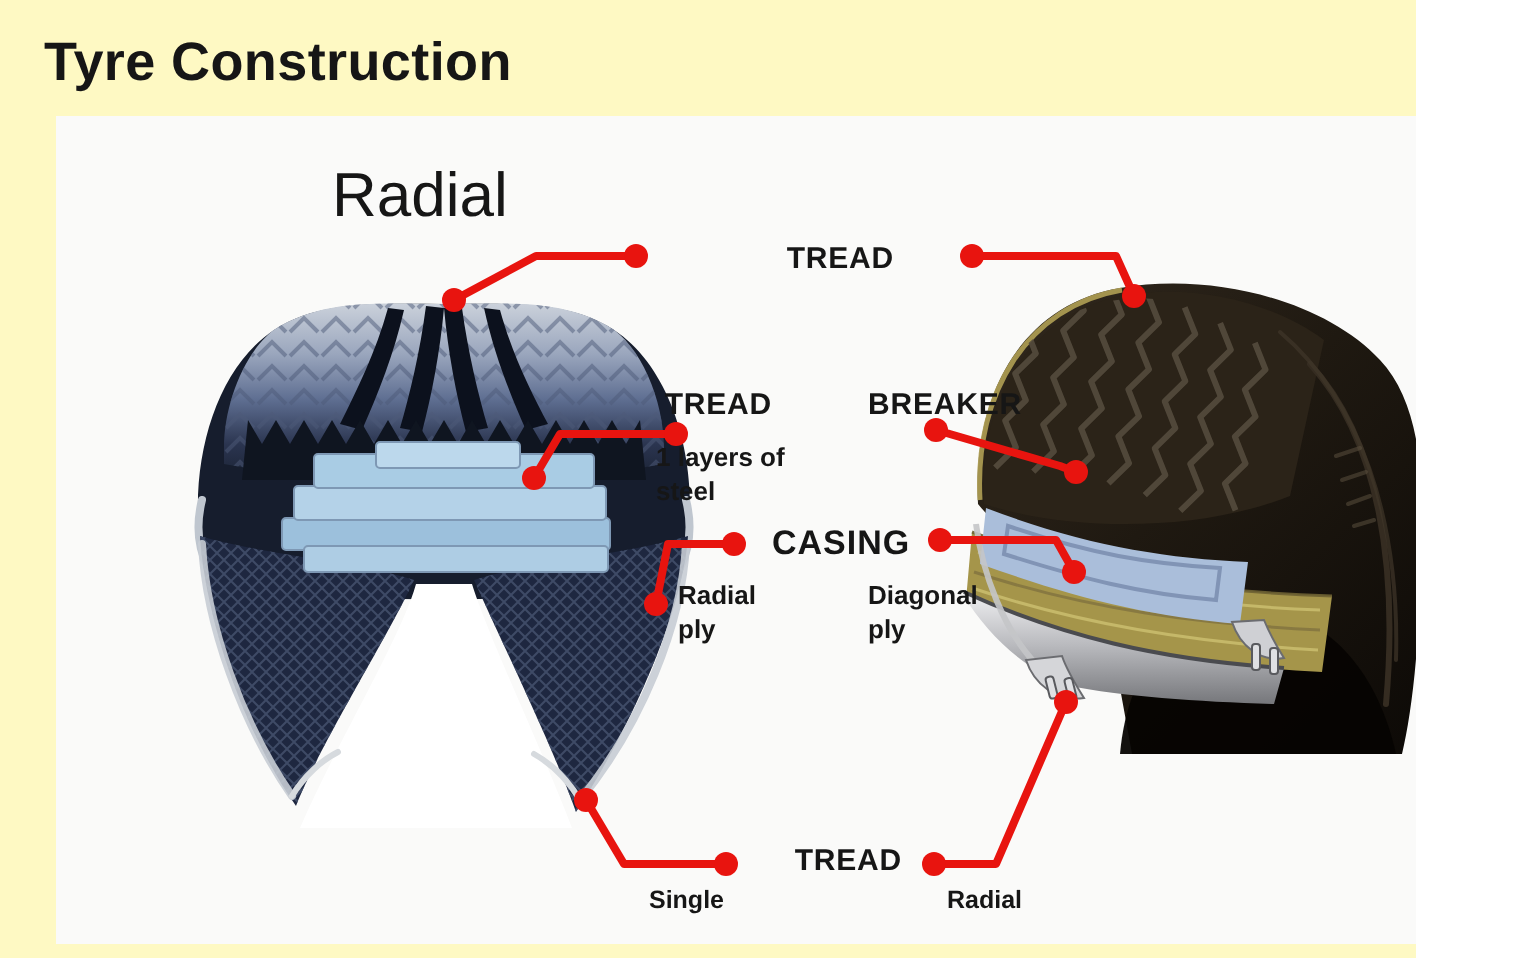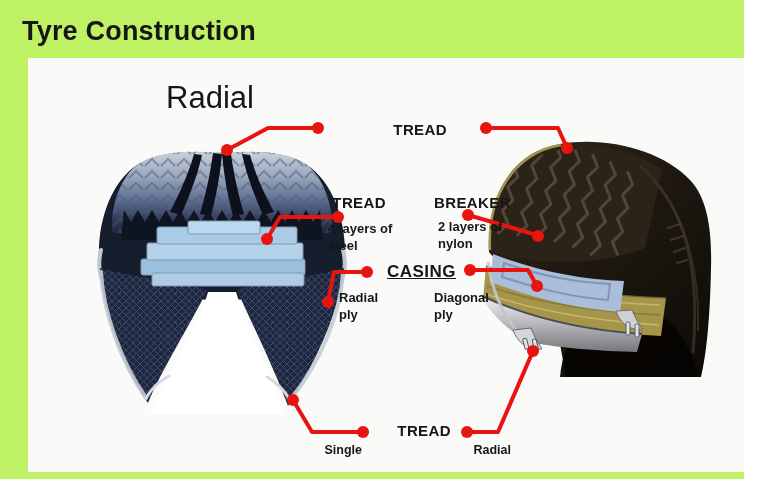"Tyre Construction" #stage { background: #bef264 -> #fef9c3; padding-left: 36px -> none }
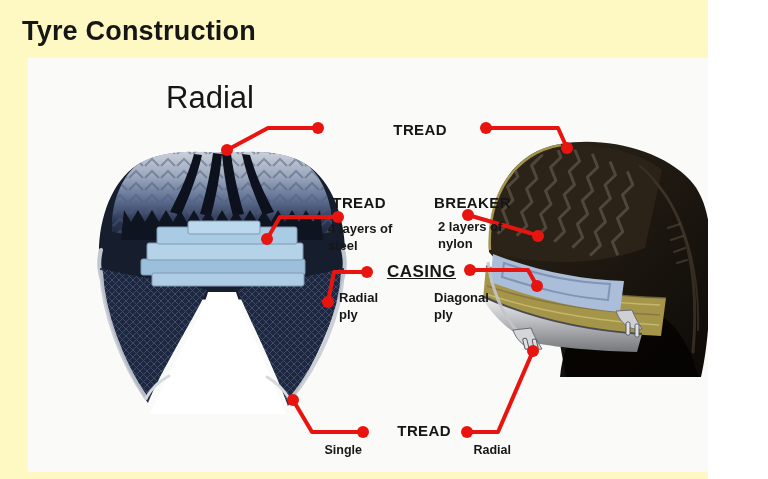"4 layers of" div.txt { text: 4 -> 1 }
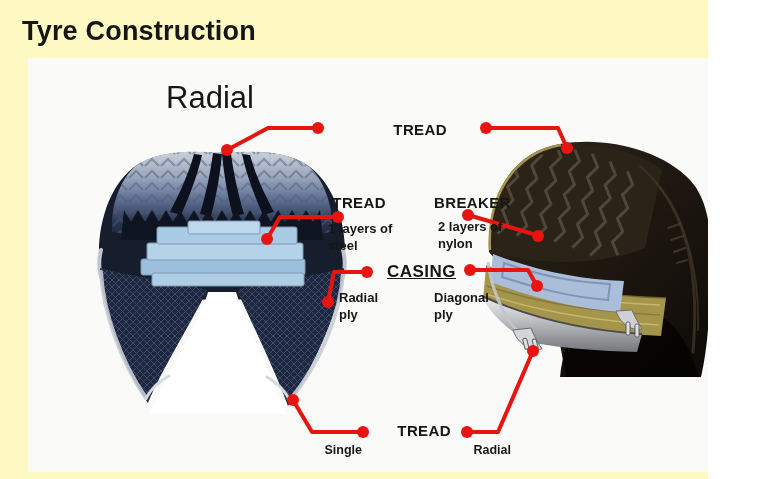"2 layers of" div.txt { html: <div>2 layers of nylon</div> -> none }
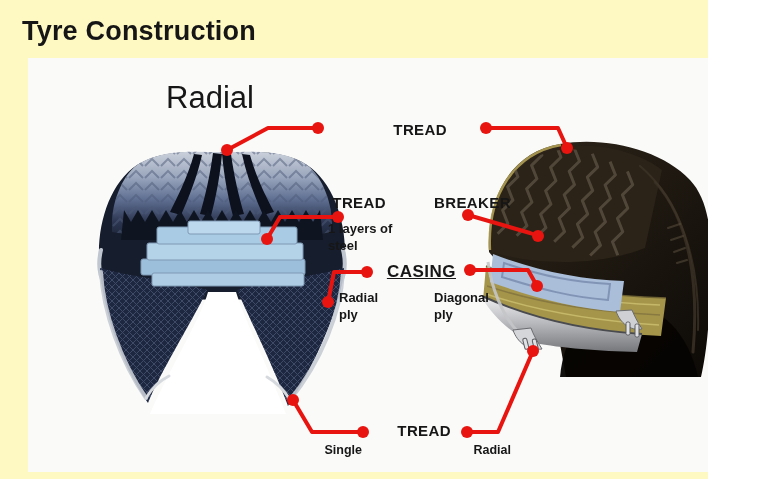"CASING" .cap-lg { text-align: right -> left; text-decoration: underline -> none }
